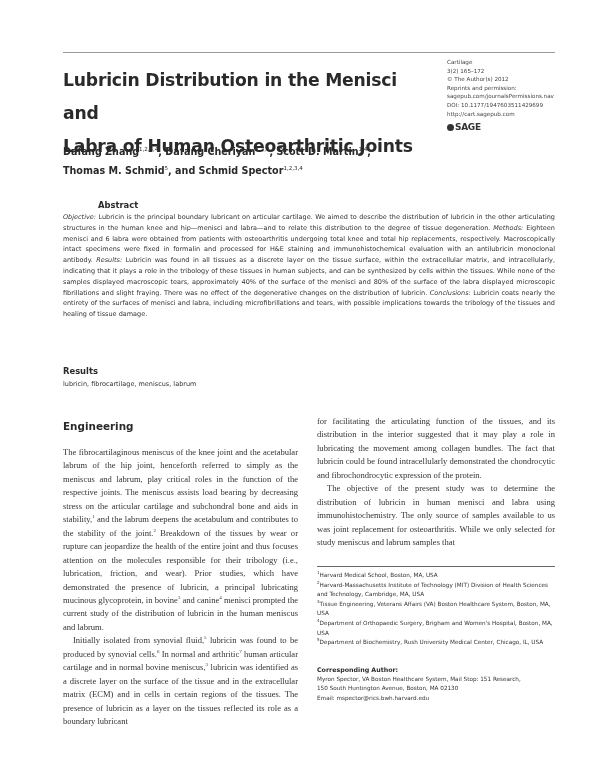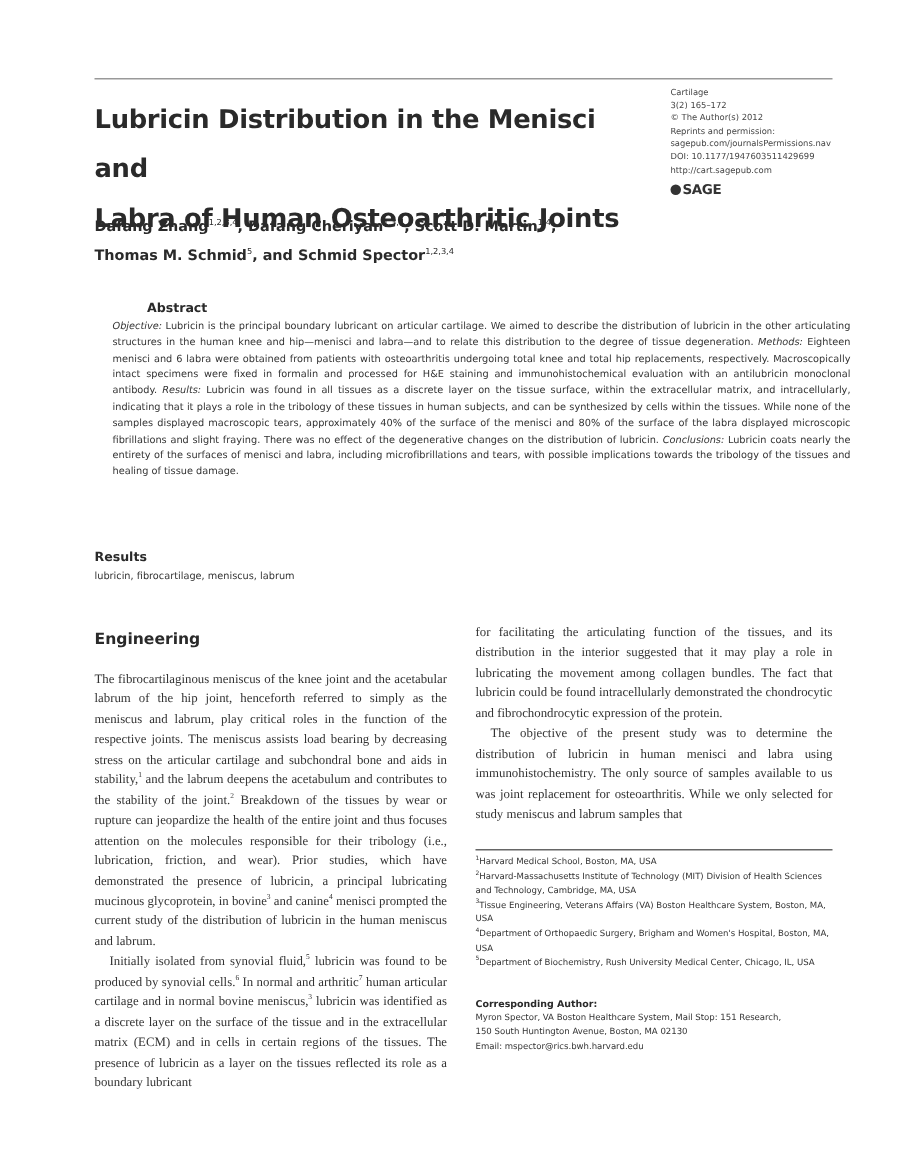"Objective: Lubricin is the principal" .abstract { margin-left: 12px -> none }
